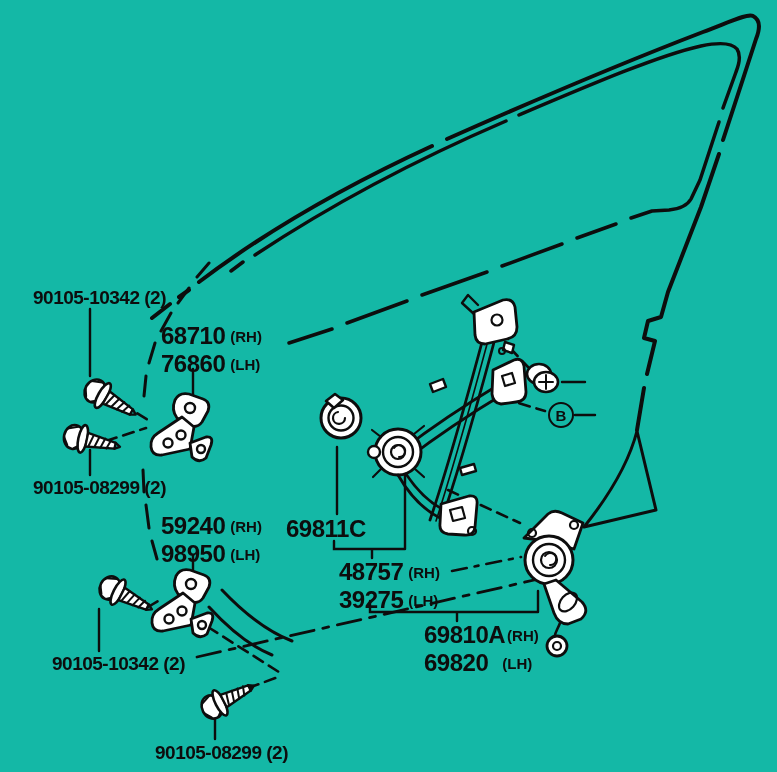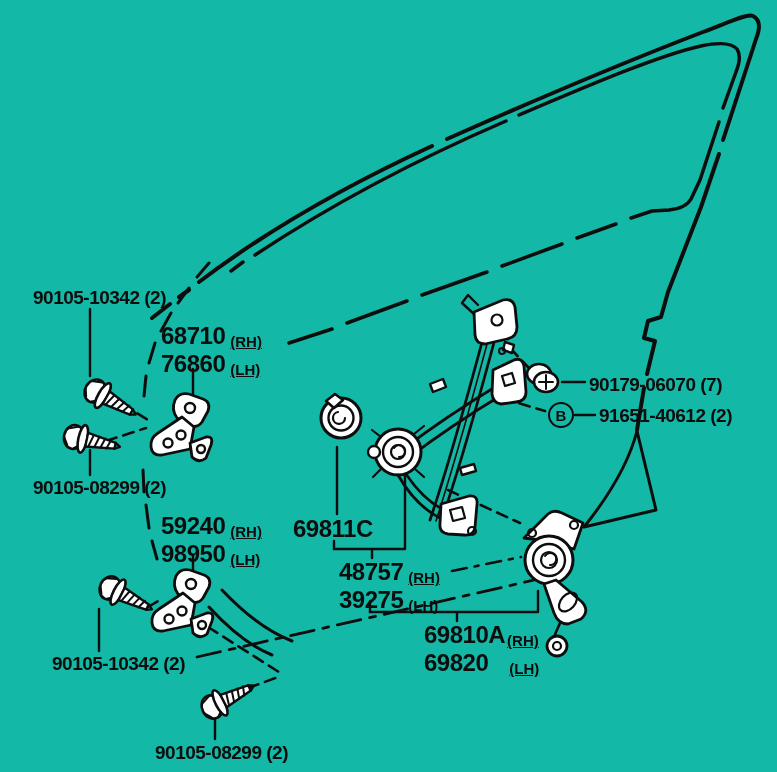"68710" .lbl2 .row { align-items: flex-end -> center }
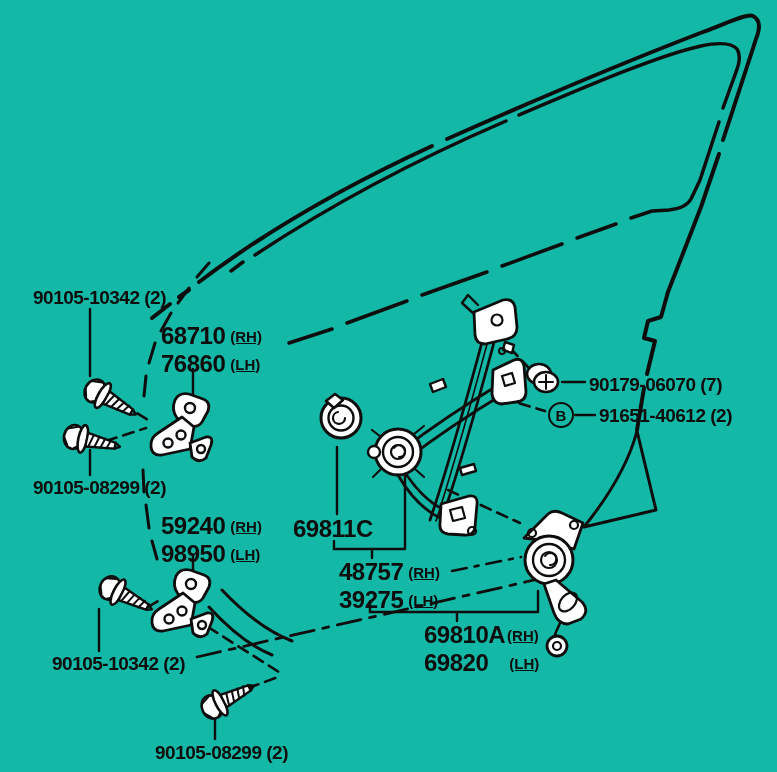"(RH)" .side { text-decoration: underline -> none }
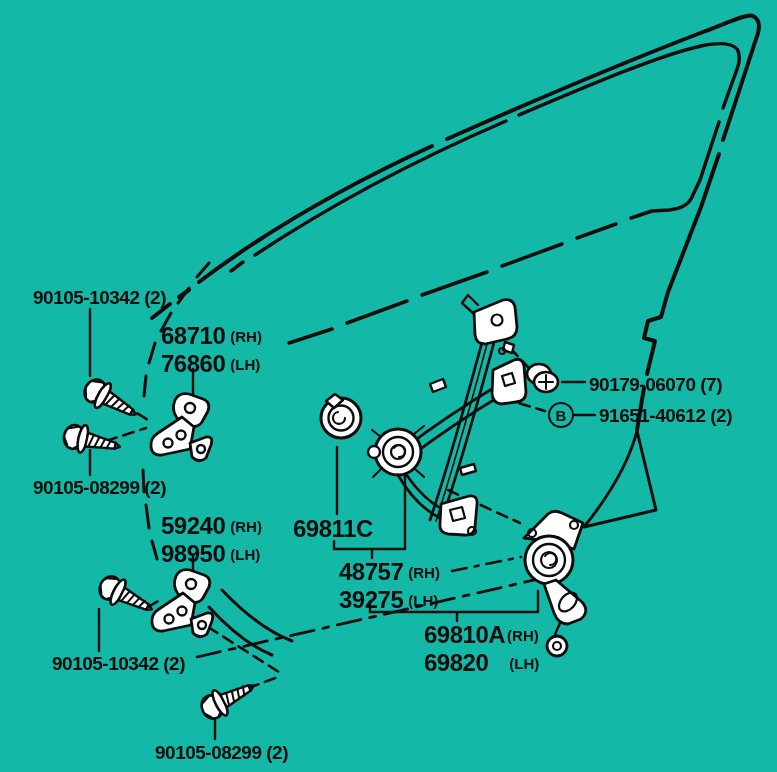"90179-06070 (7)" div.lbl { html: <div>90179-06070 (7)</div> -> none }
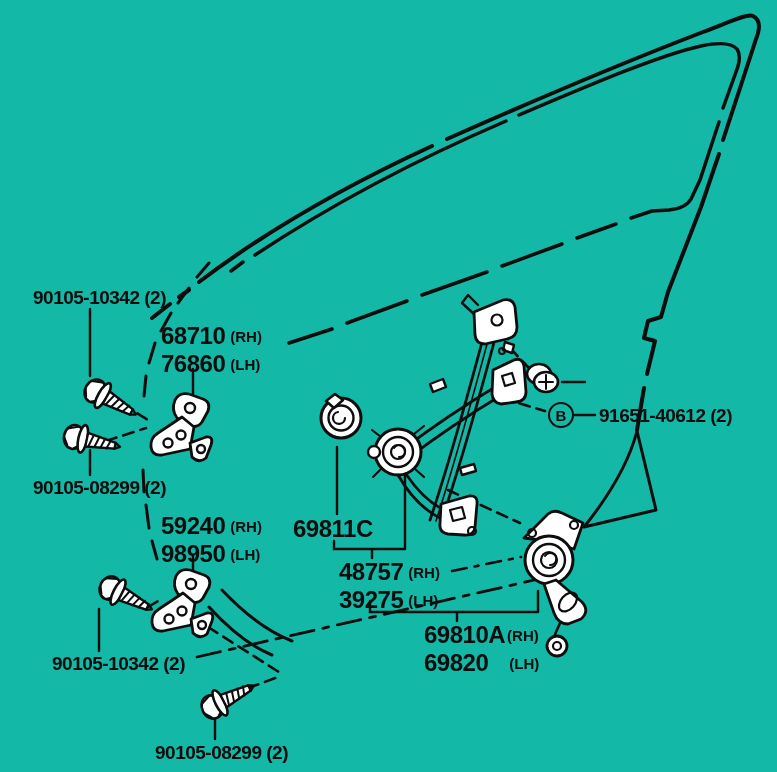"91651-40612 (2)" div.lbl { html: <div>91651-40612 (2)</div> -> none }
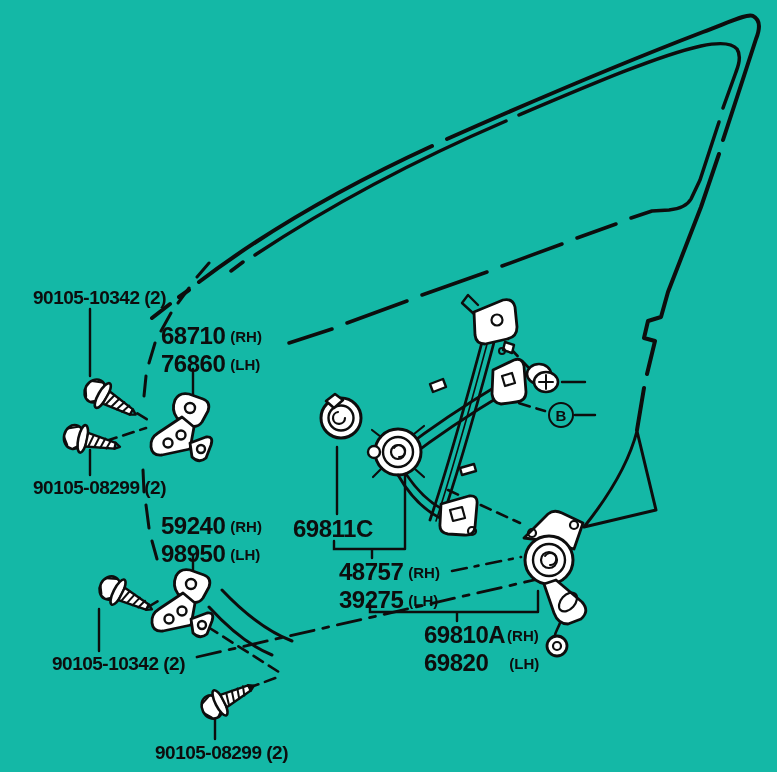"69811C" div.lbl2 { left: 293px -> 286px }
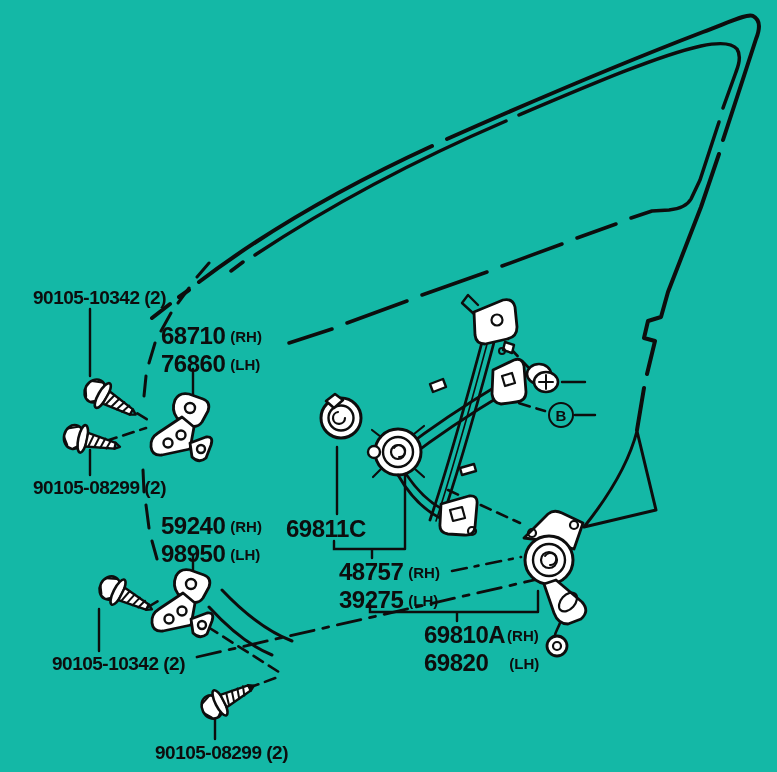"69820" div.row { gap: 21px -> 14px }
